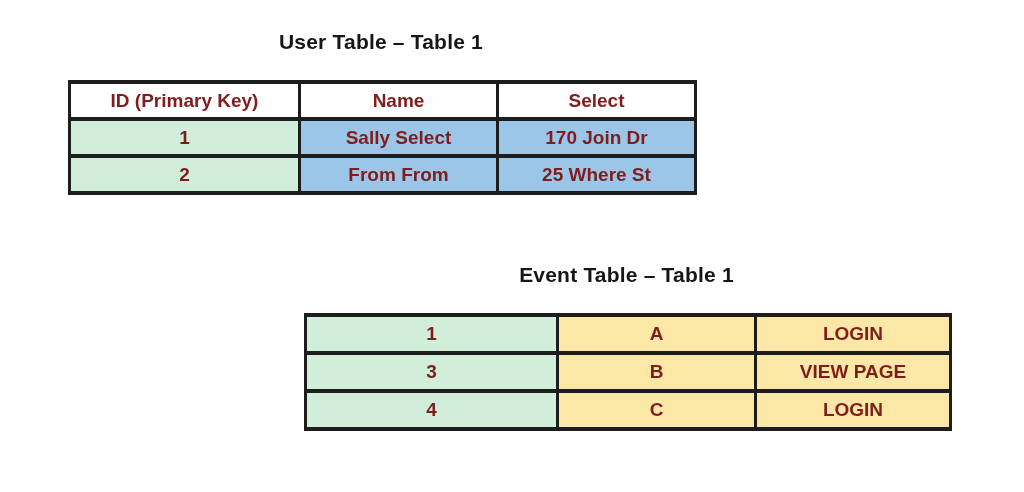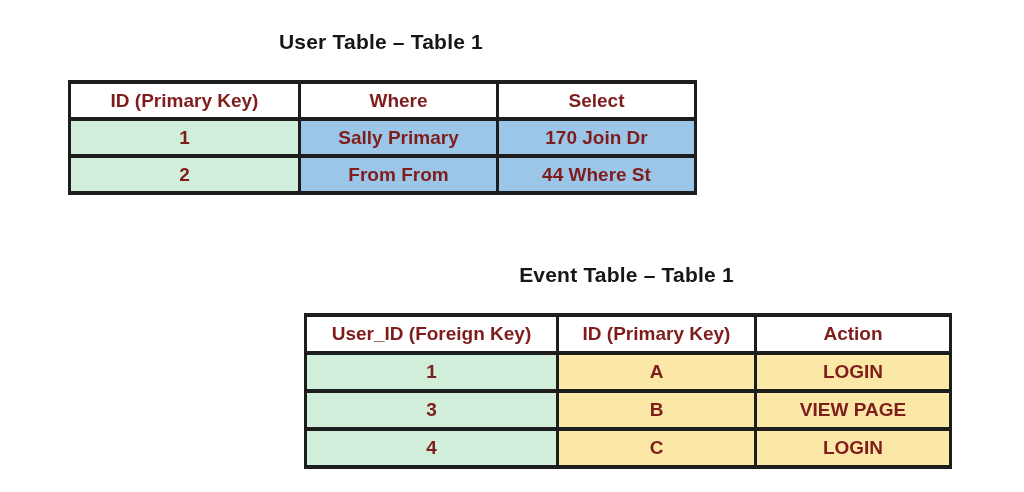"Where" th.c-white { text: Where -> Name }
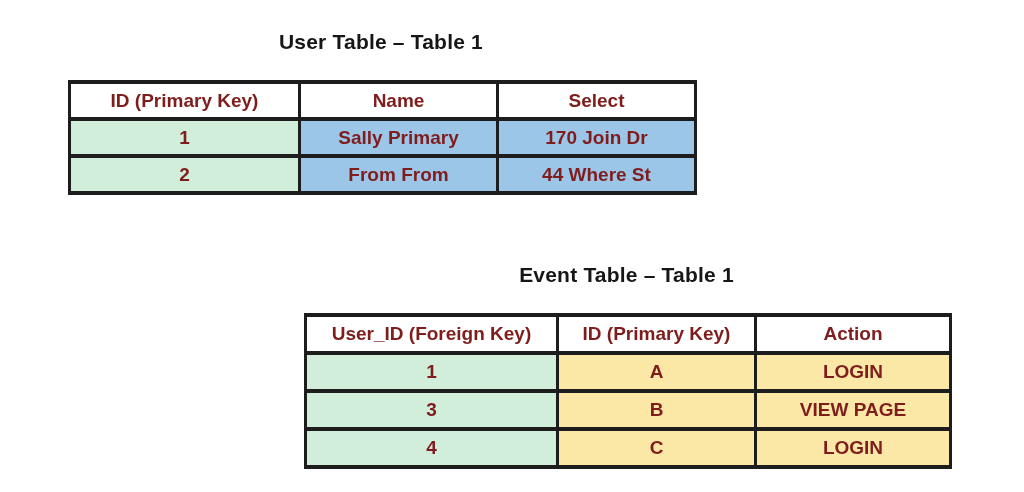"Sally Primary" td.c-blue { text: Primary -> Select }
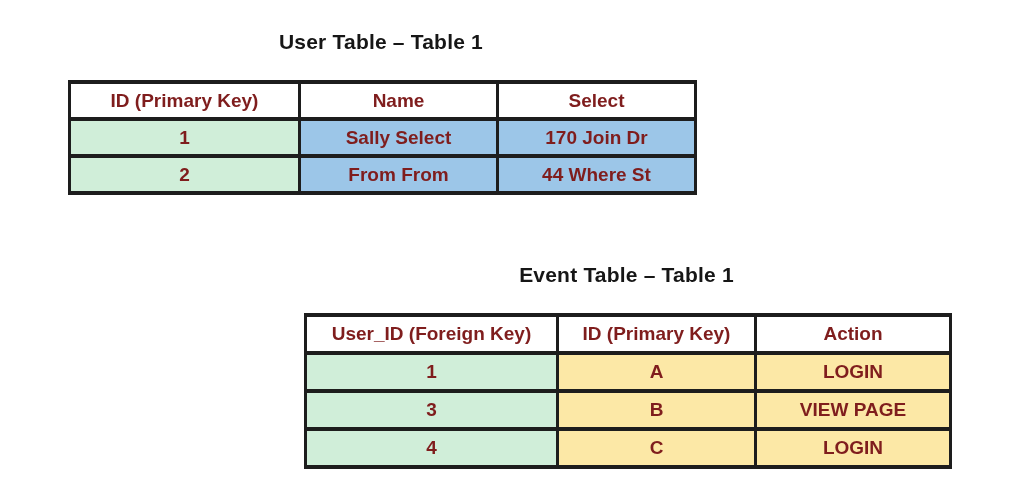"44 Where St" td.c-blue { text: 44 -> 25 }
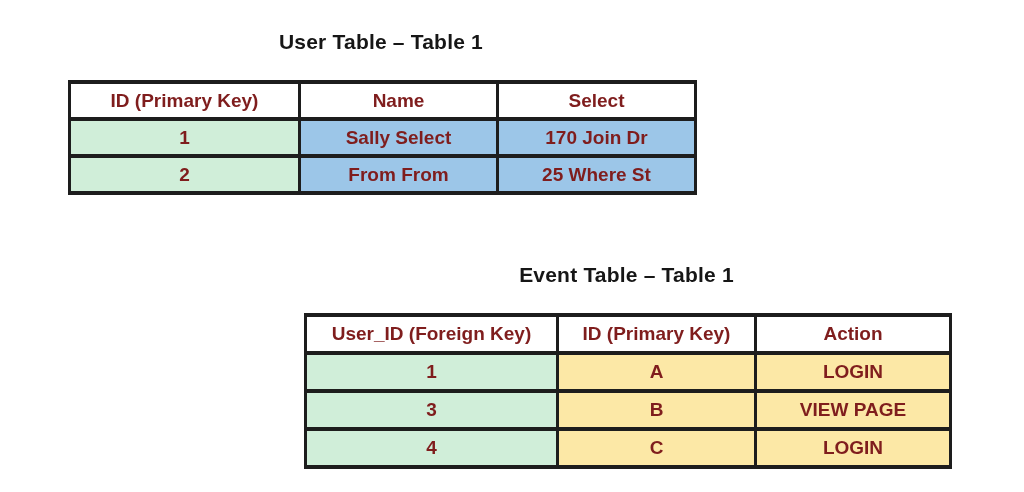"User_ID (Foreign Key)" tr { html: <tr> <th>User_ID (Foreign Key)</th> <th>ID (Primary Key)</th> <th>Action</th> </tr> -> none }
